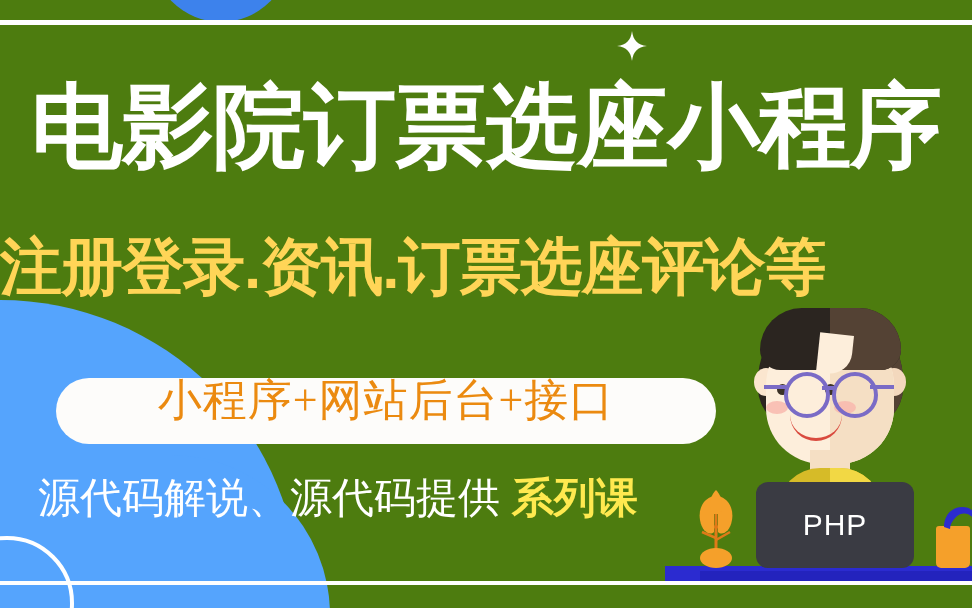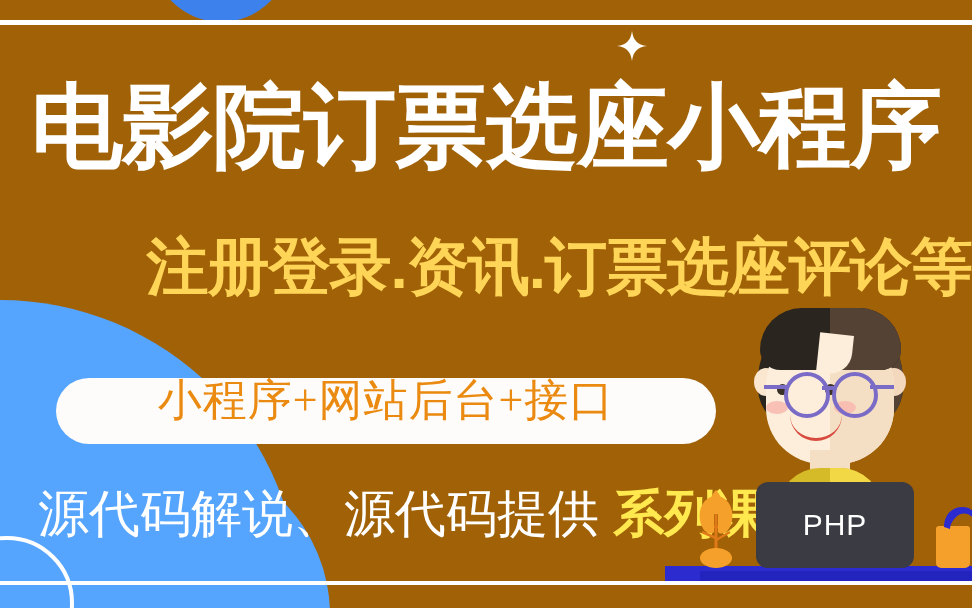"电影院订票选座小程序" #poster { background: #a16207 -> #4d7c0f }
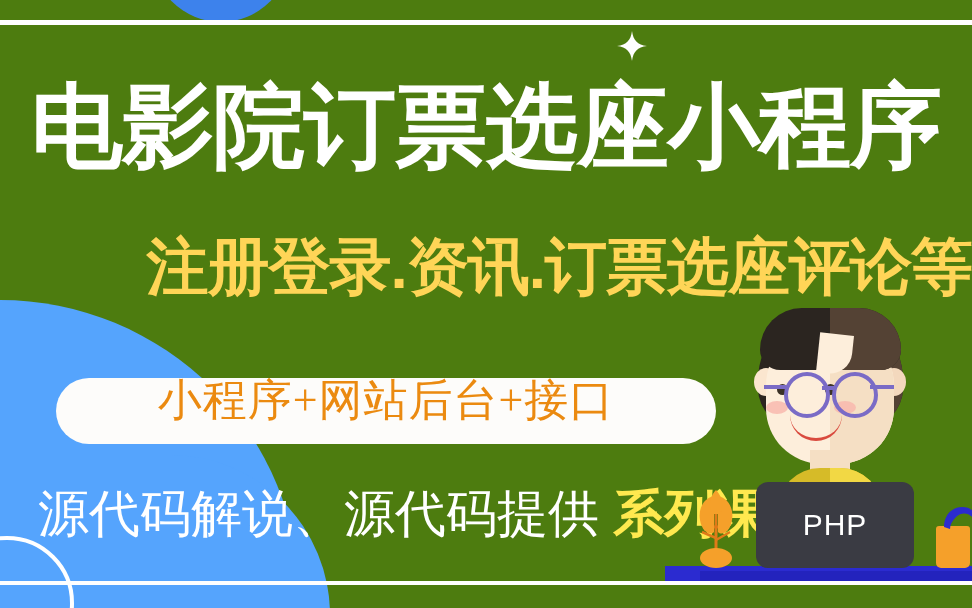"注册登录.资讯.订票选座评论等" .subline { text-align: right -> left }
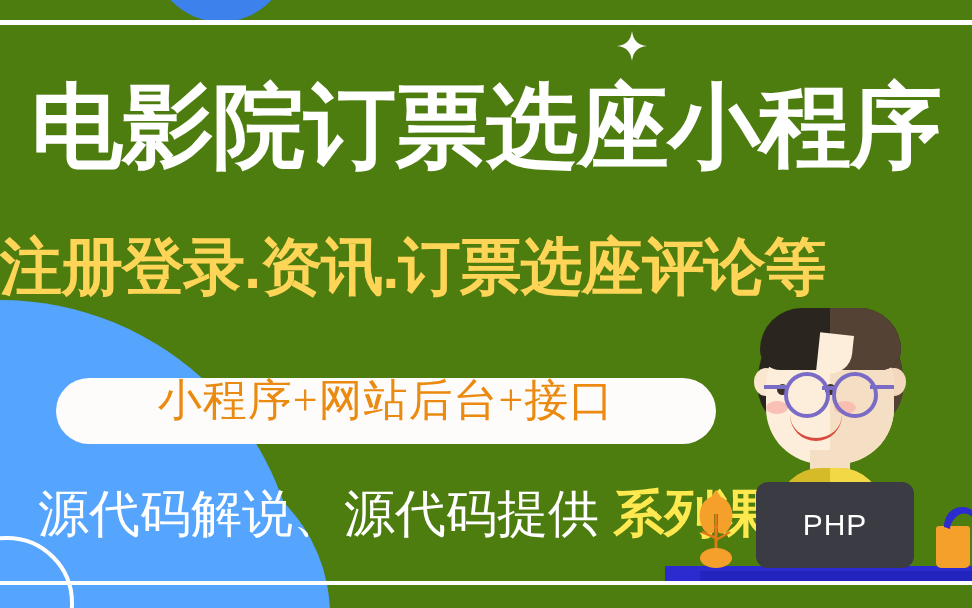"源代码解说、源代码提供 系列课" .caption { font-size: 51px -> 42px; top: 488px -> 472px }
